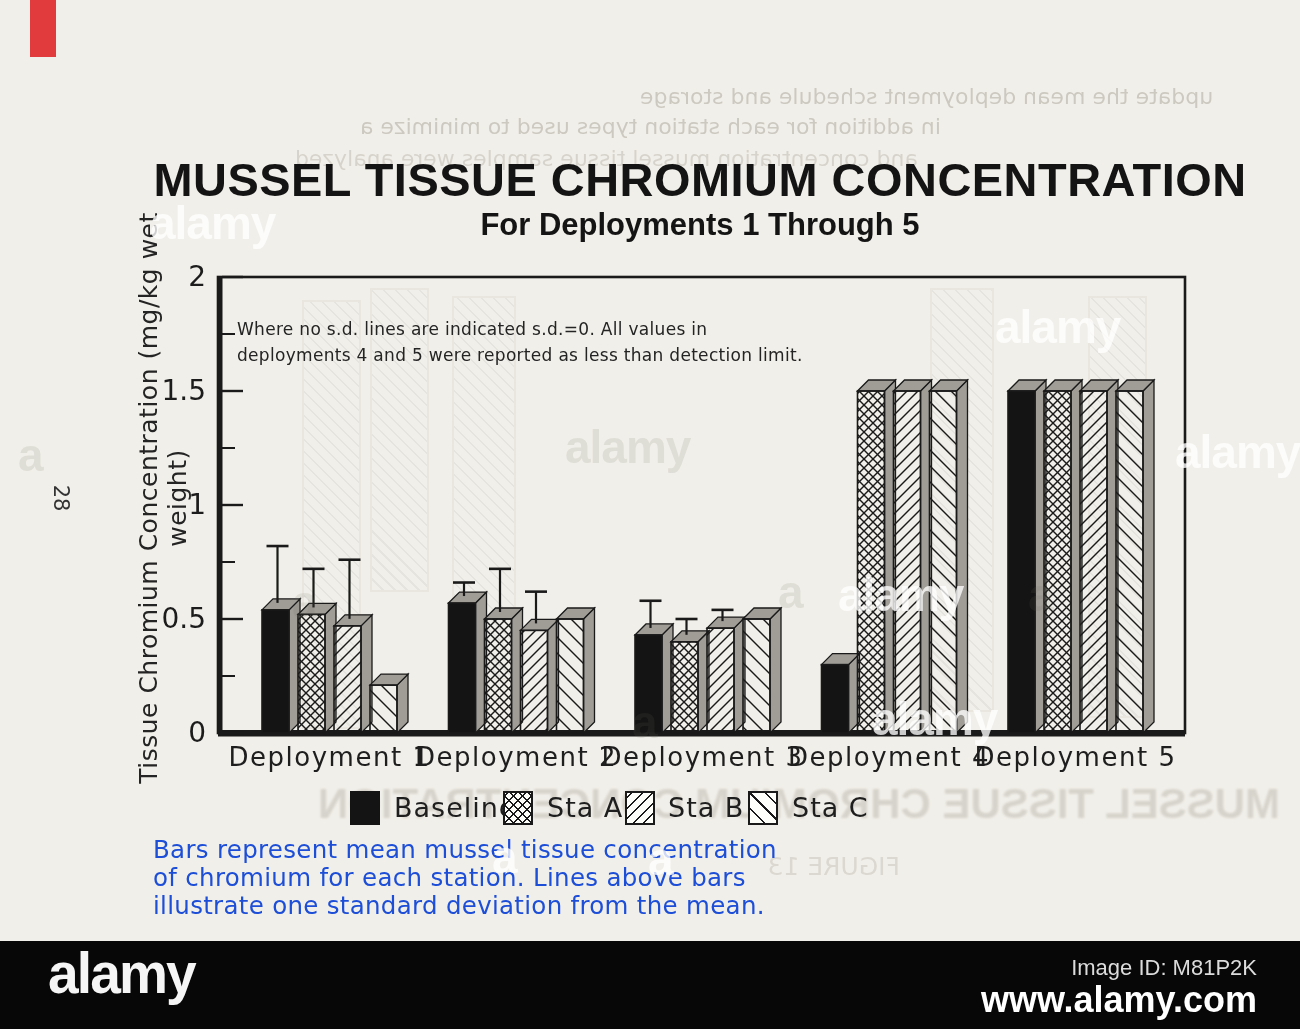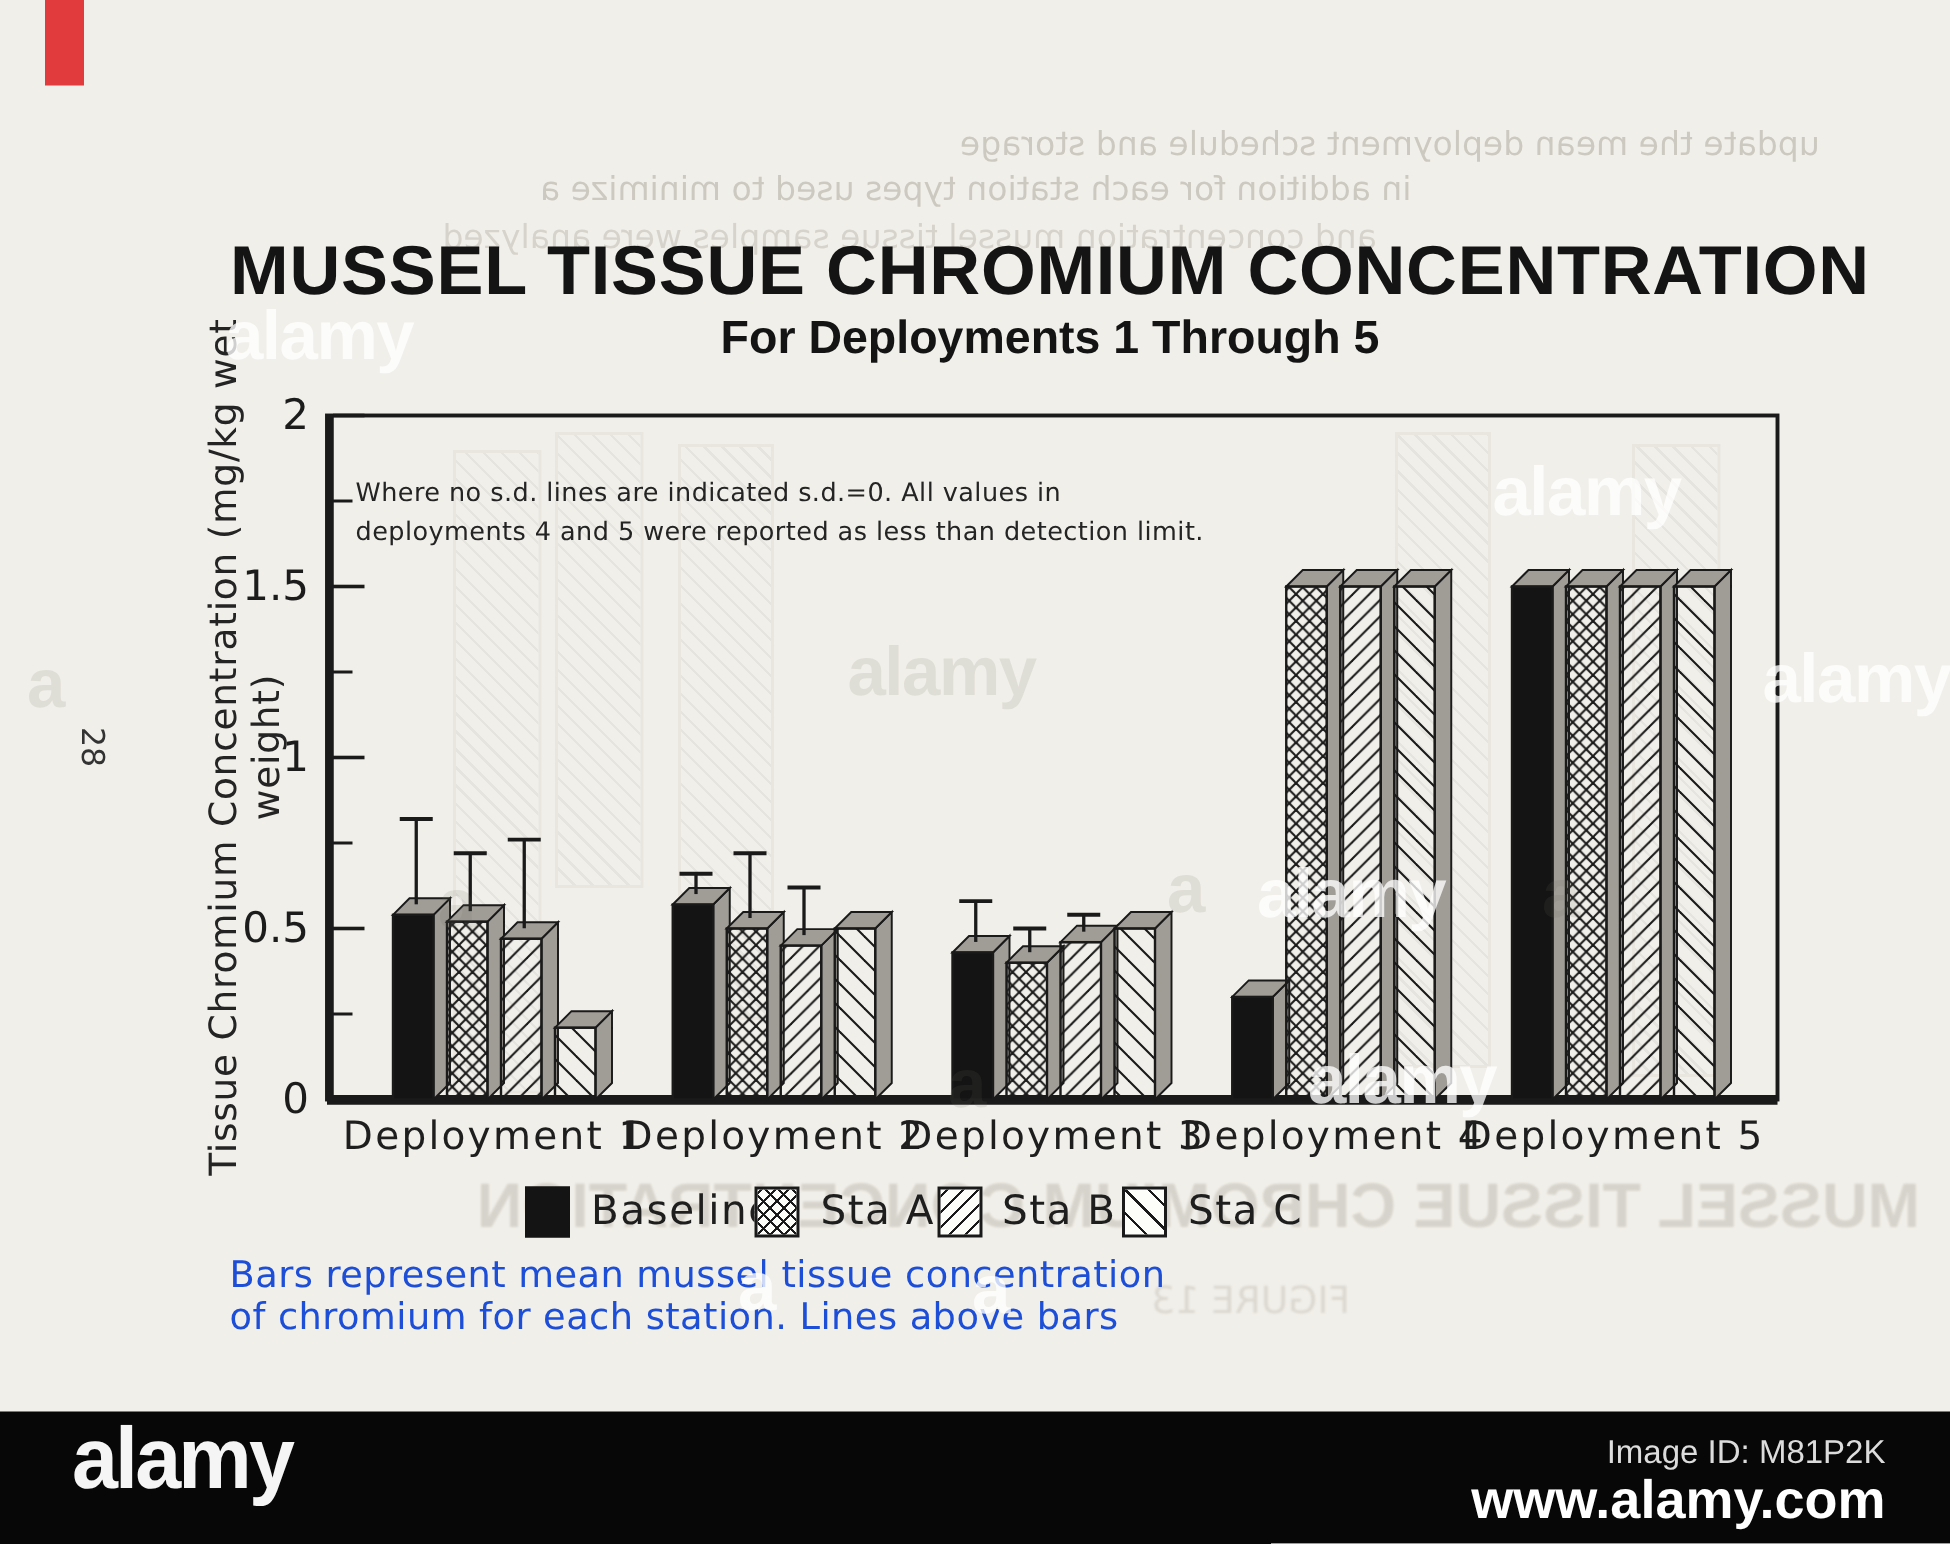"illustrate one standard deviation from" div { html: none -> <div>illustrate one standard deviation from the mean.</div> }
